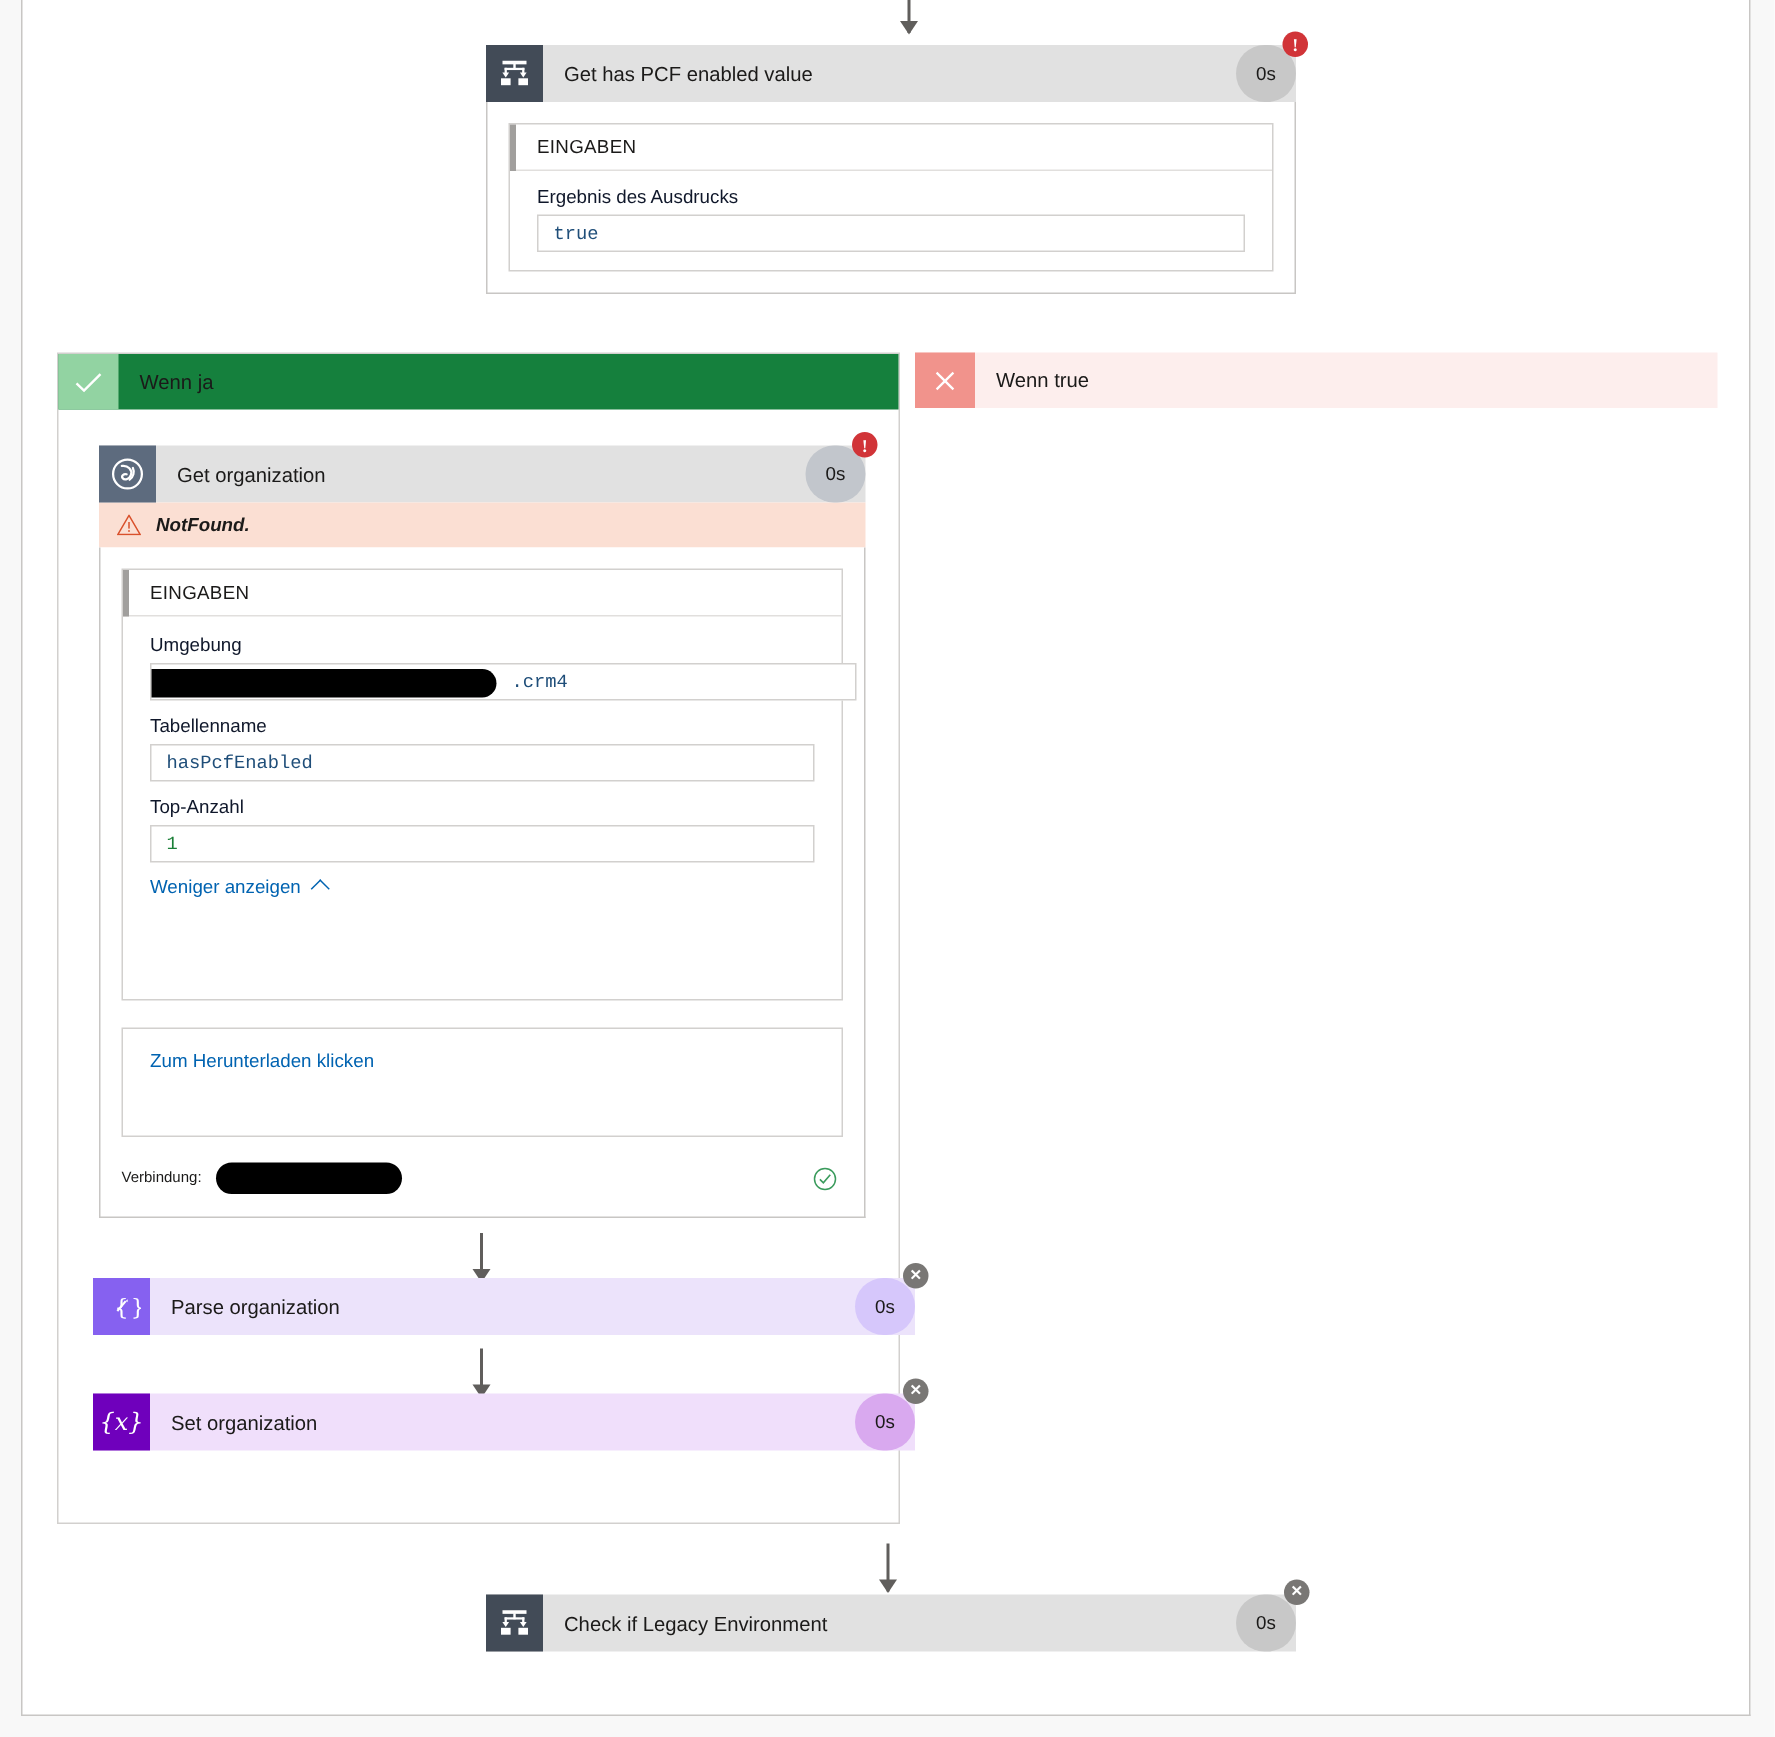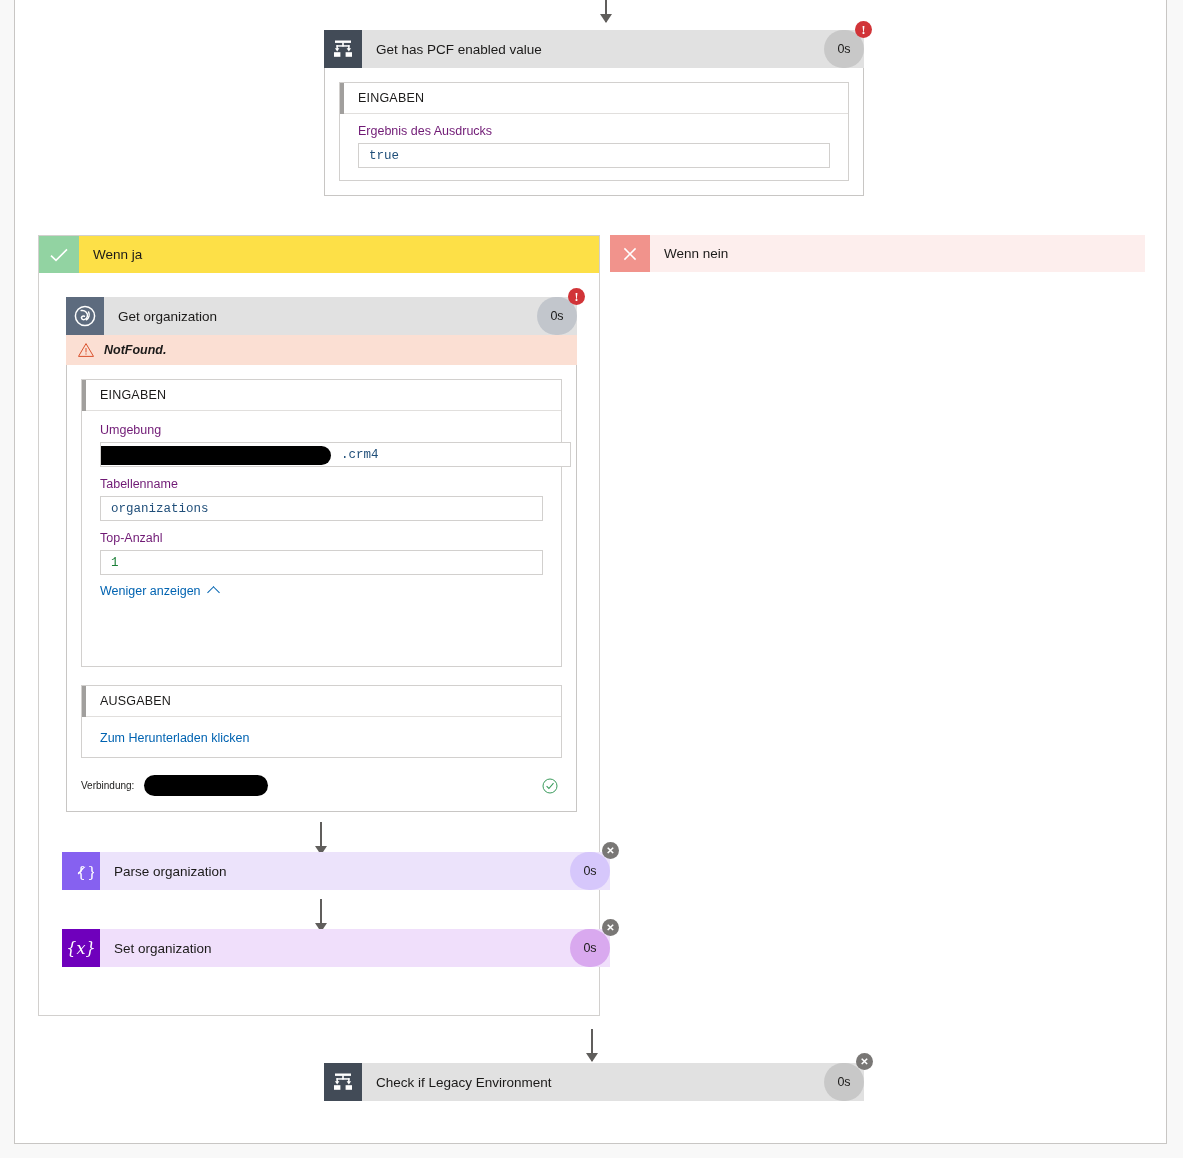"Ergebnis des Ausdrucks" .field-label { color: #701a75 -> #0f172a }
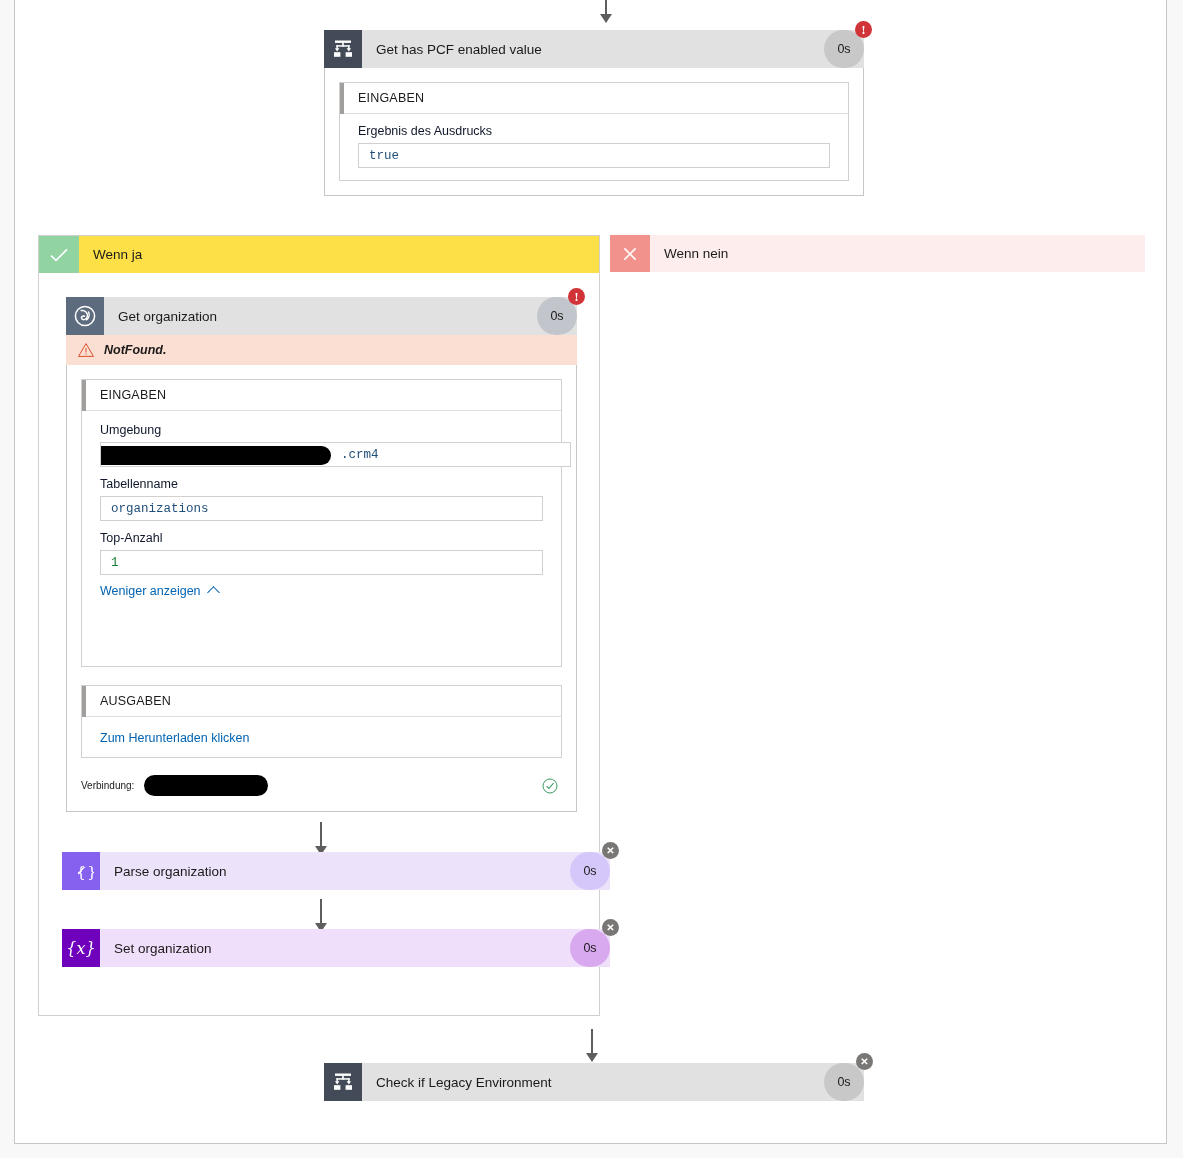"Wenn ja" .branch-yes .branch-head { background: #fde047 -> #15803d }
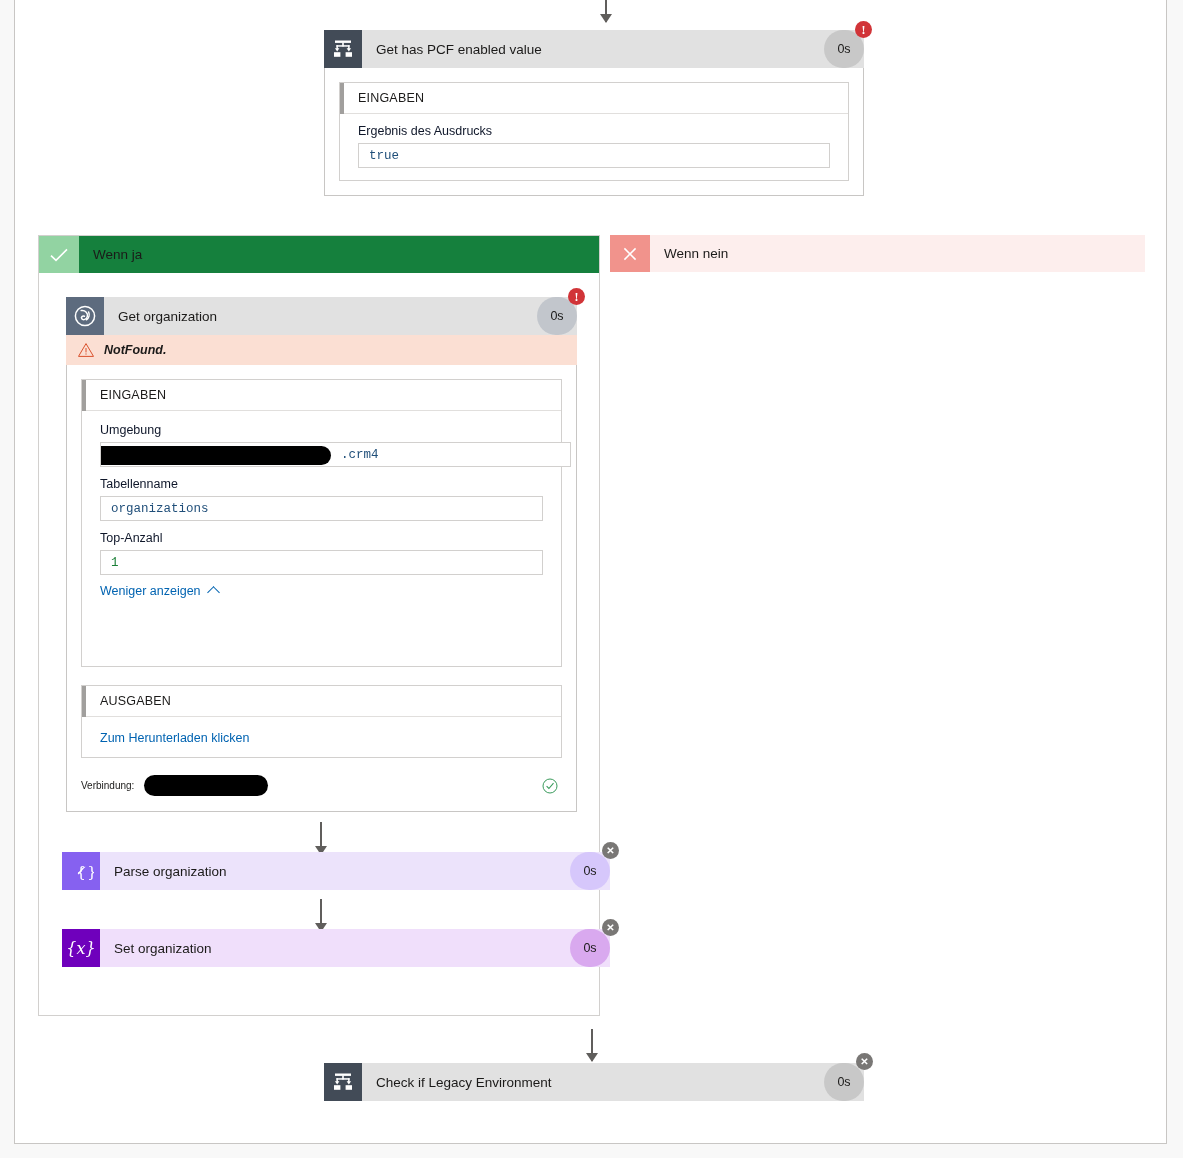"Wenn nein" div.branch-label { text: nein -> true }
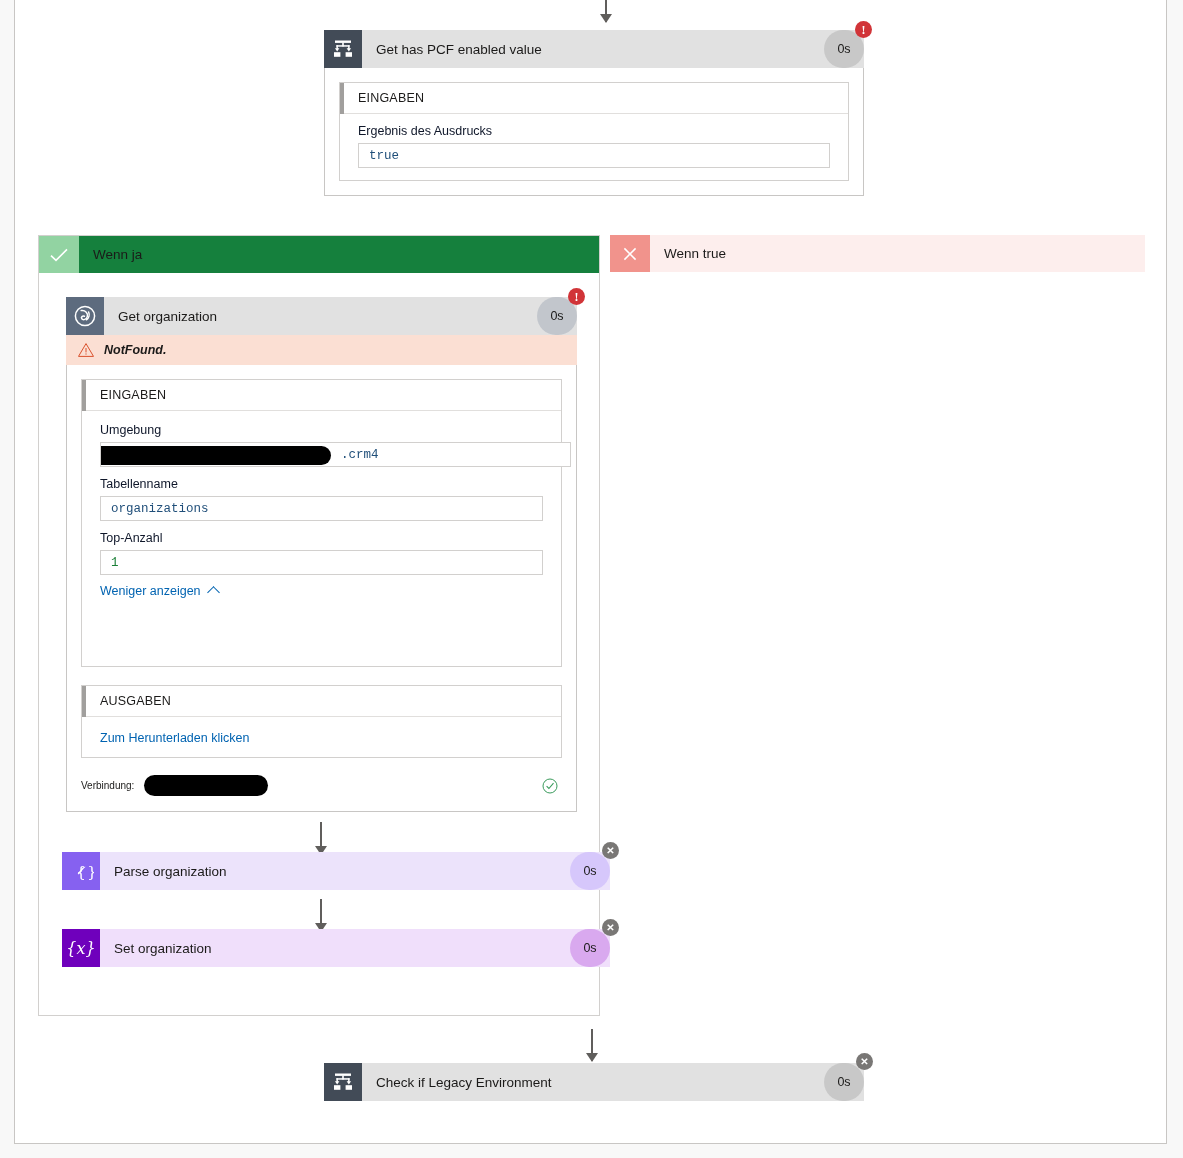"organizations" div.field-box { text: organizations -> hasPcfEnabled }
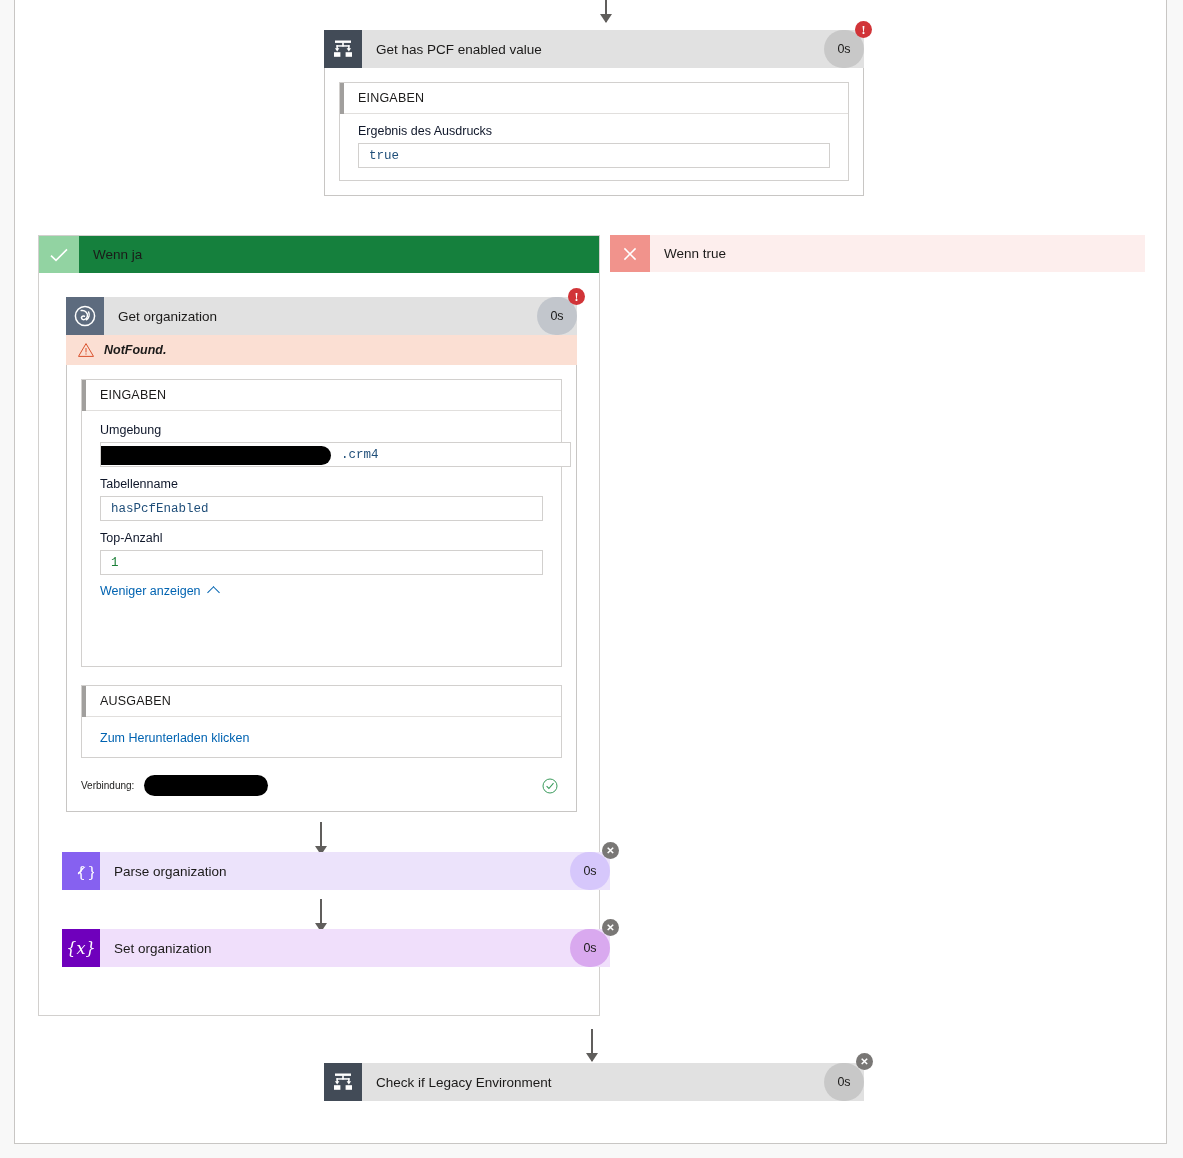"AUSGABEN" div.section-head { html: <div> <div></div> <div>AUSGABEN</div> </div> -> none }
